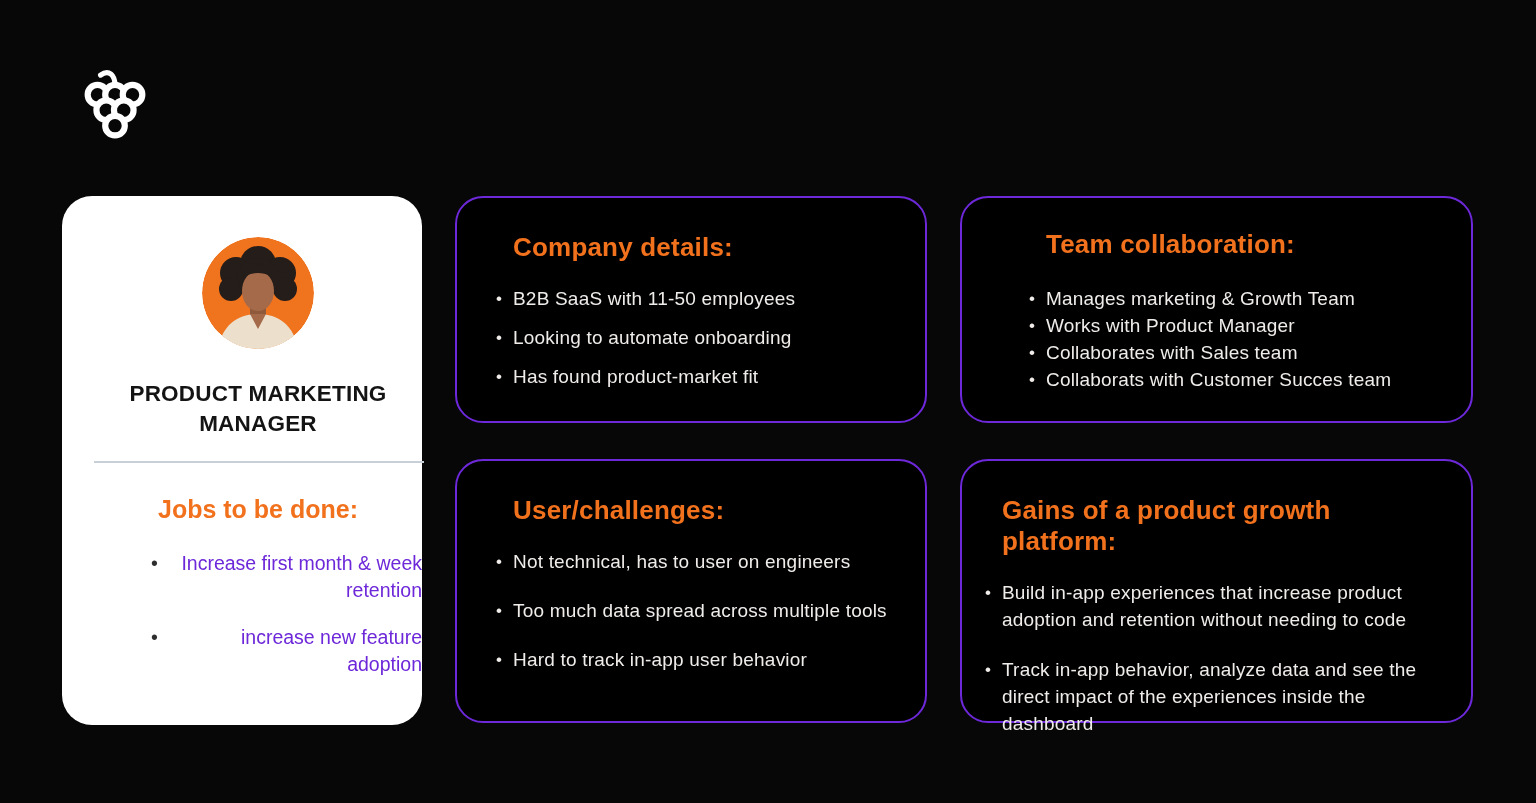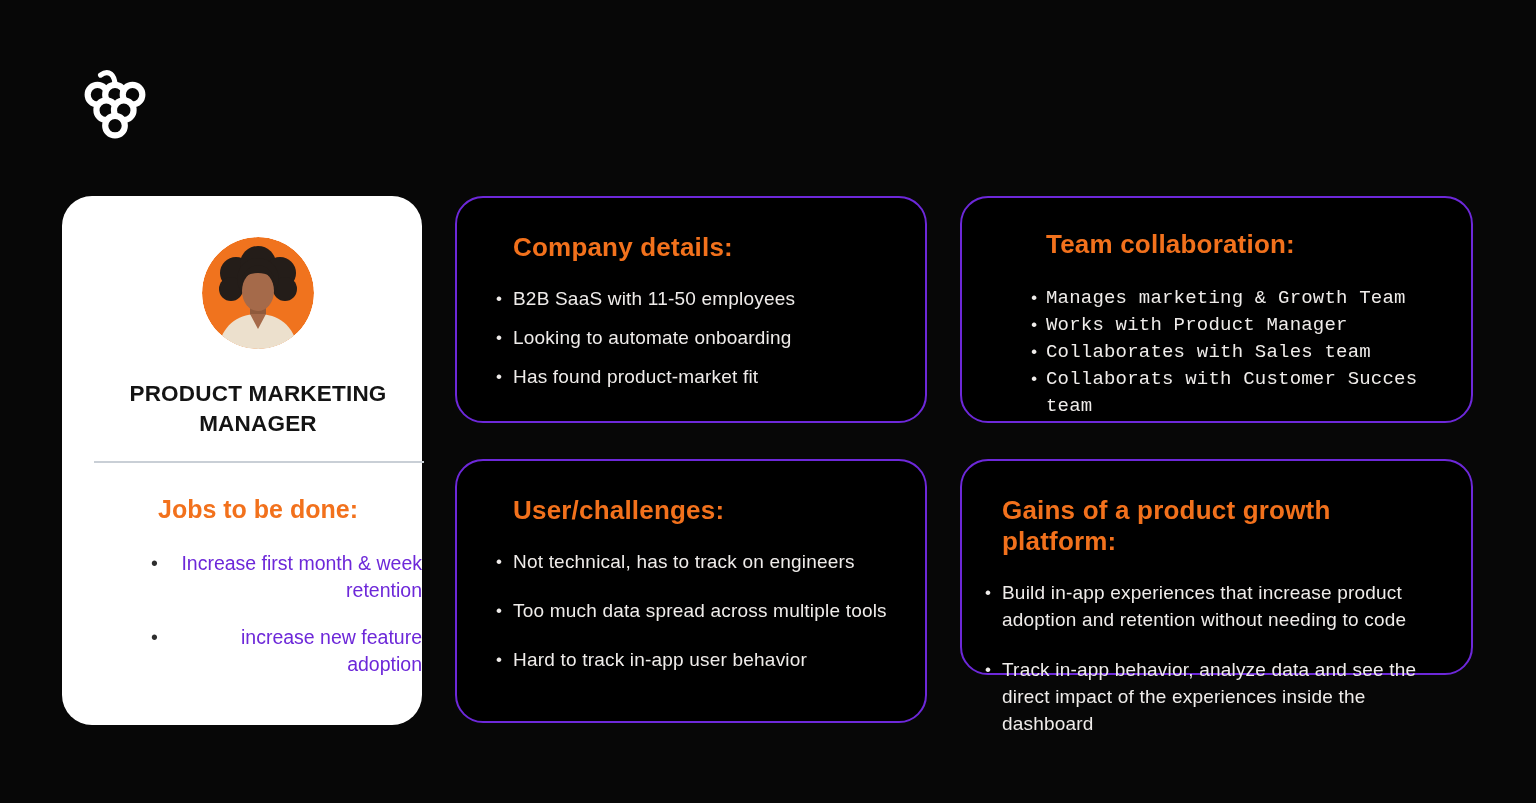"Manages marketing & Growth Team" #card-team .card-list { font-family: Liberation Mono, monospace -> none }
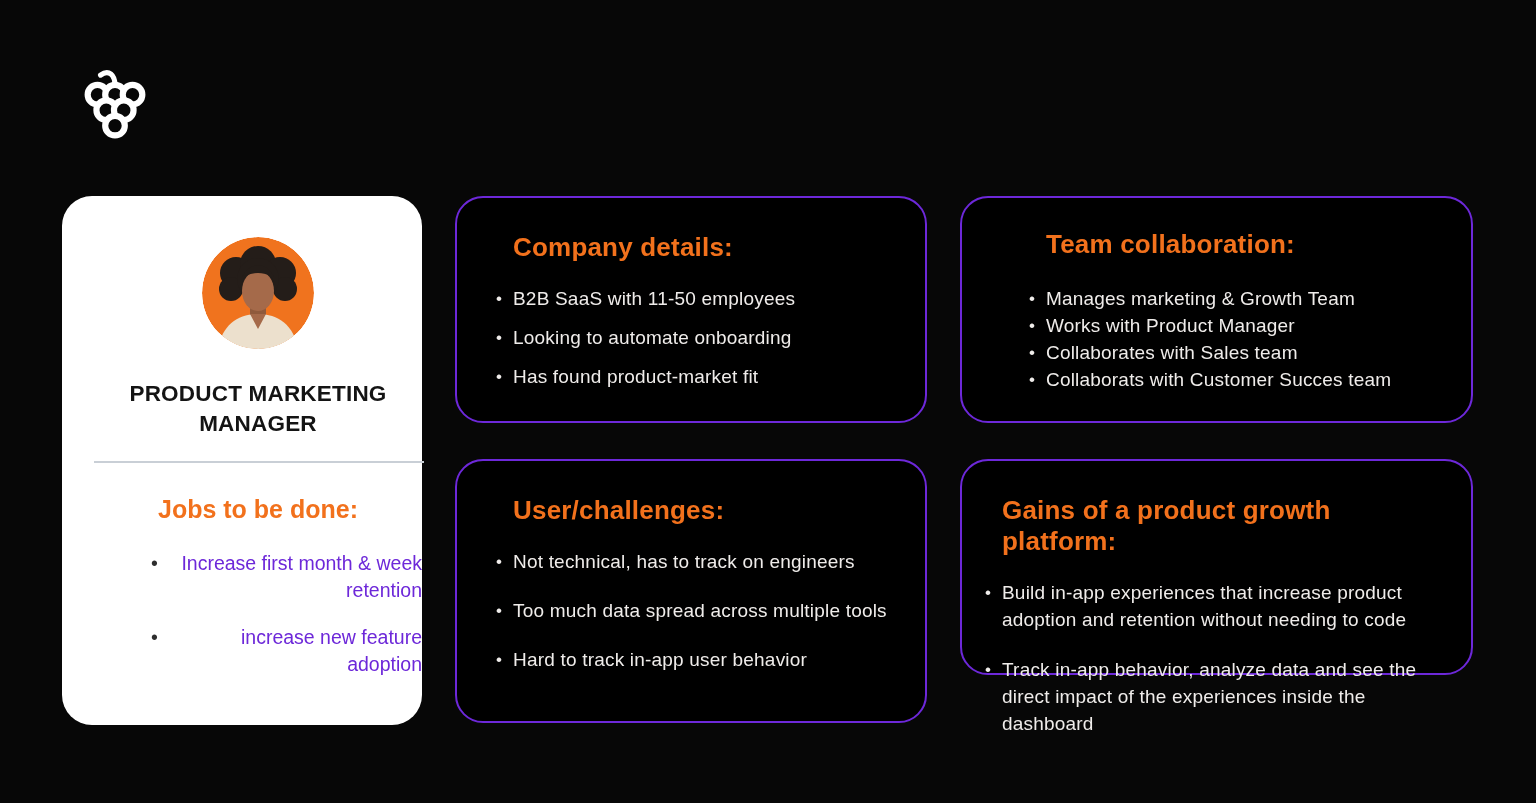"Gains of a product growth" #card-gains { height: 216px -> 264px }
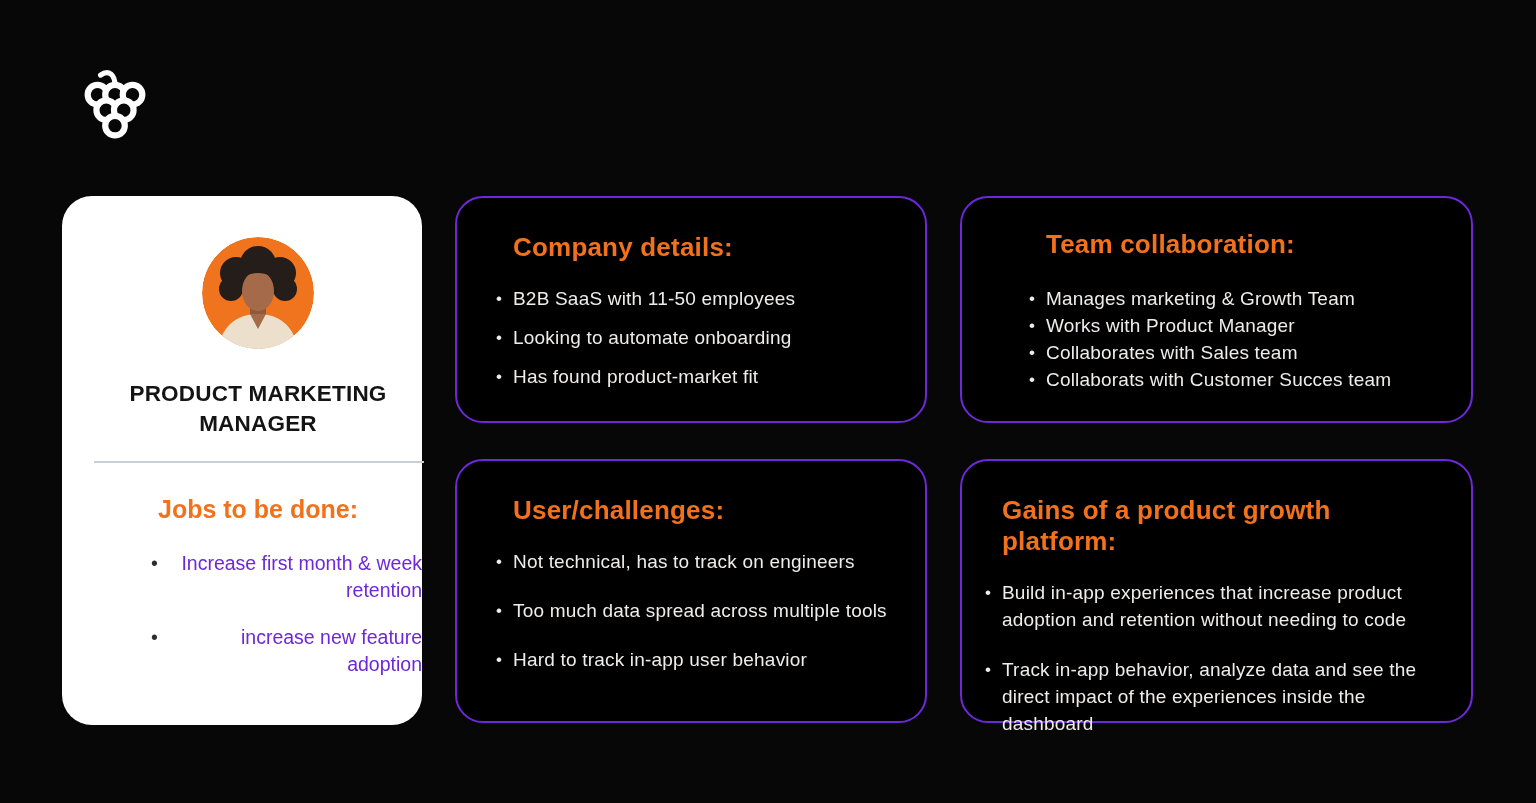"Not technical, has to track" li { text: track -> user }
